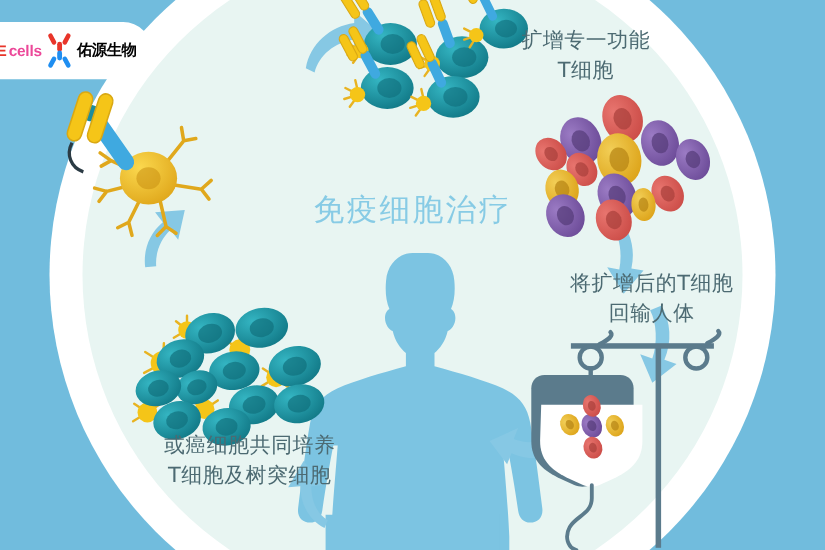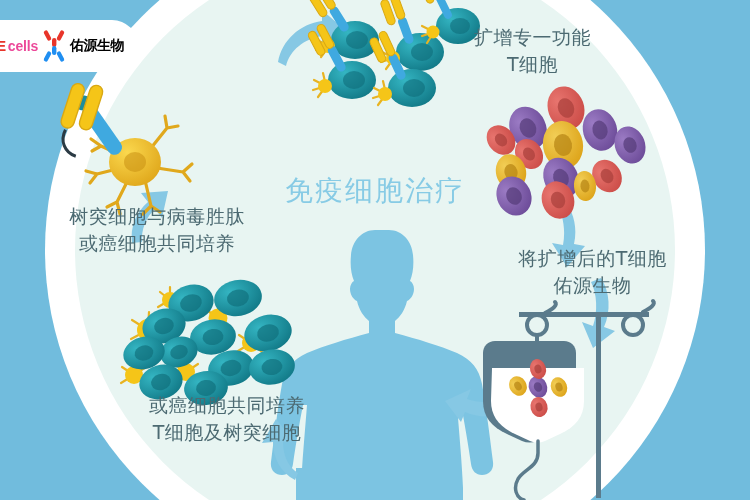"树突细胞与病毒胜肽" div.caption { html: <div>树突细胞与病毒胜肽 或癌细胞共同培养</div> -> none }
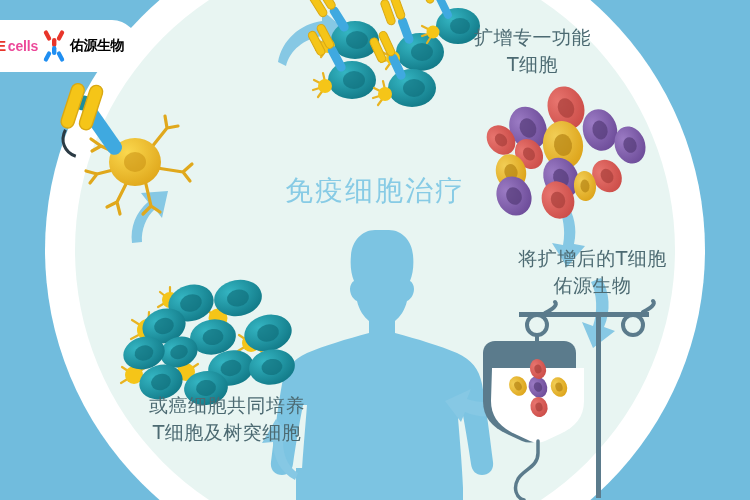"将扩增后的T细胞" div.caption { text: 佑源生物 -> 回输人体 }
